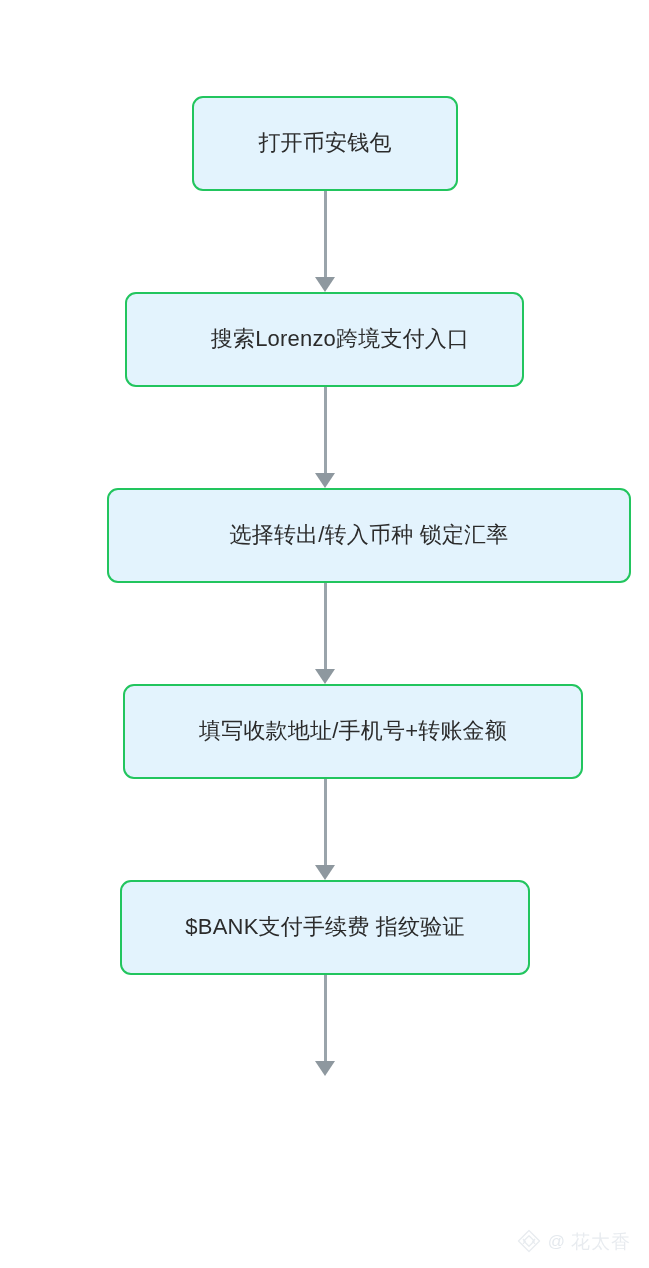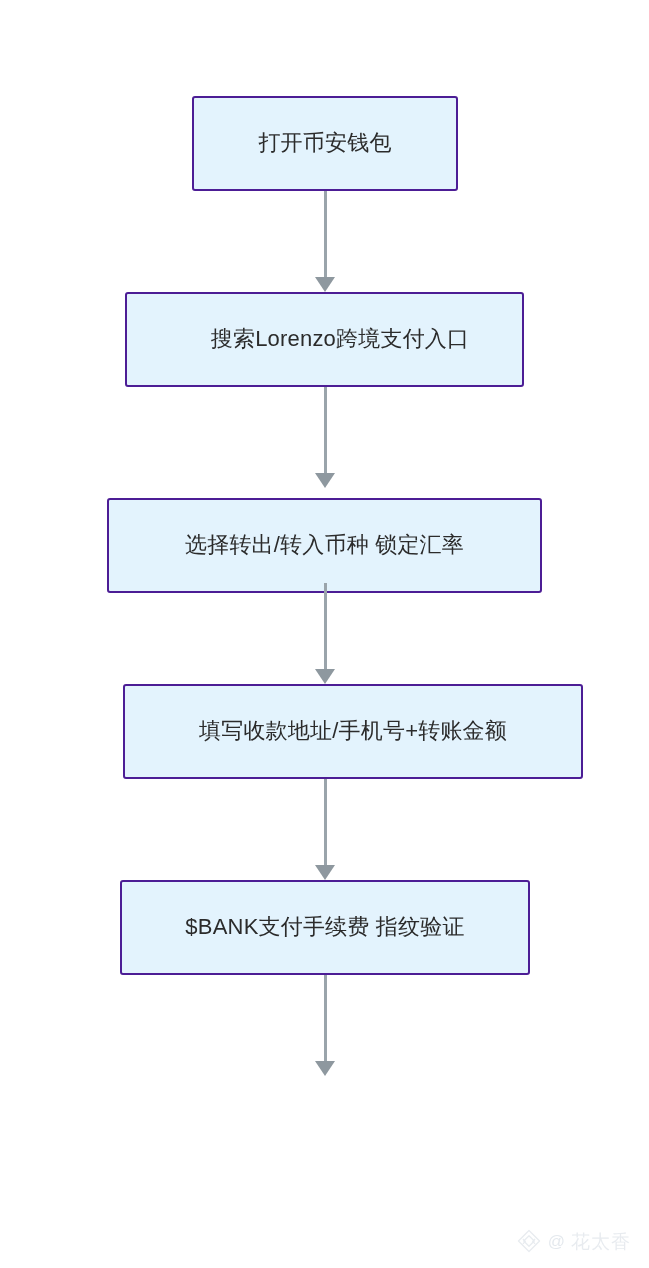"打开币安钱包" .node { border: 2px solid #4c1d95 -> 2px solid #22c55e; border-radius: 3px -> 11px }
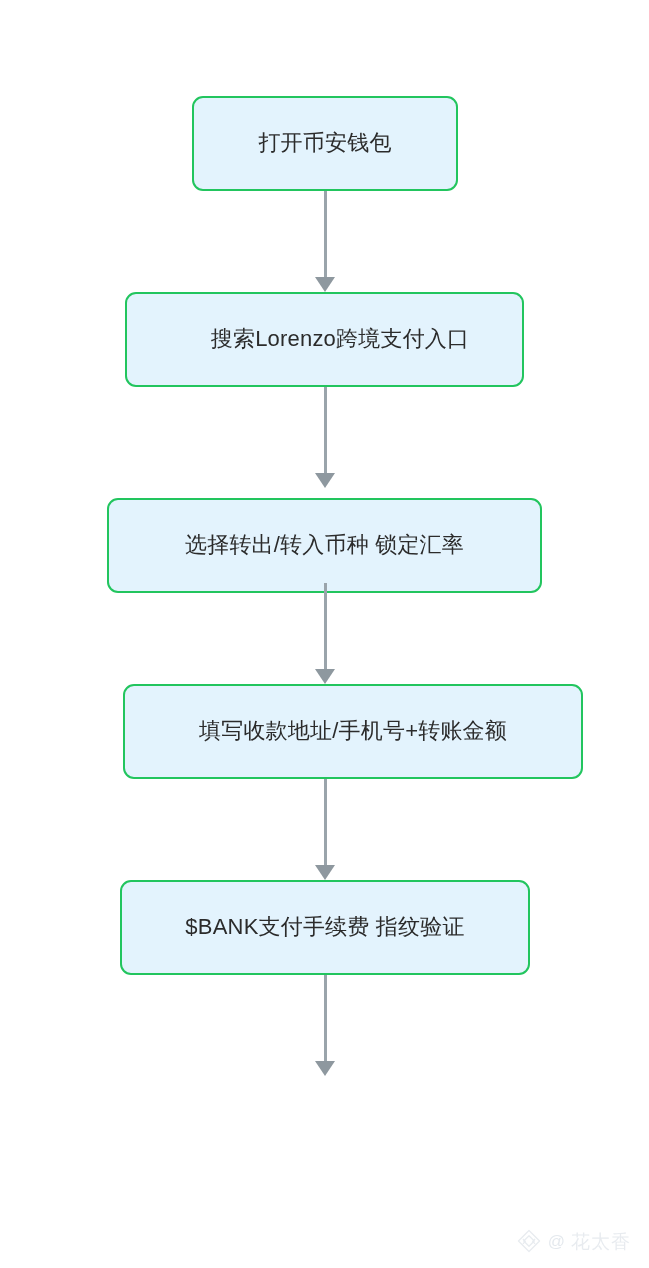"选择转出/转入币种 锁定汇率" div.node { top: 498px -> 488px; width: 435px -> 524px }
